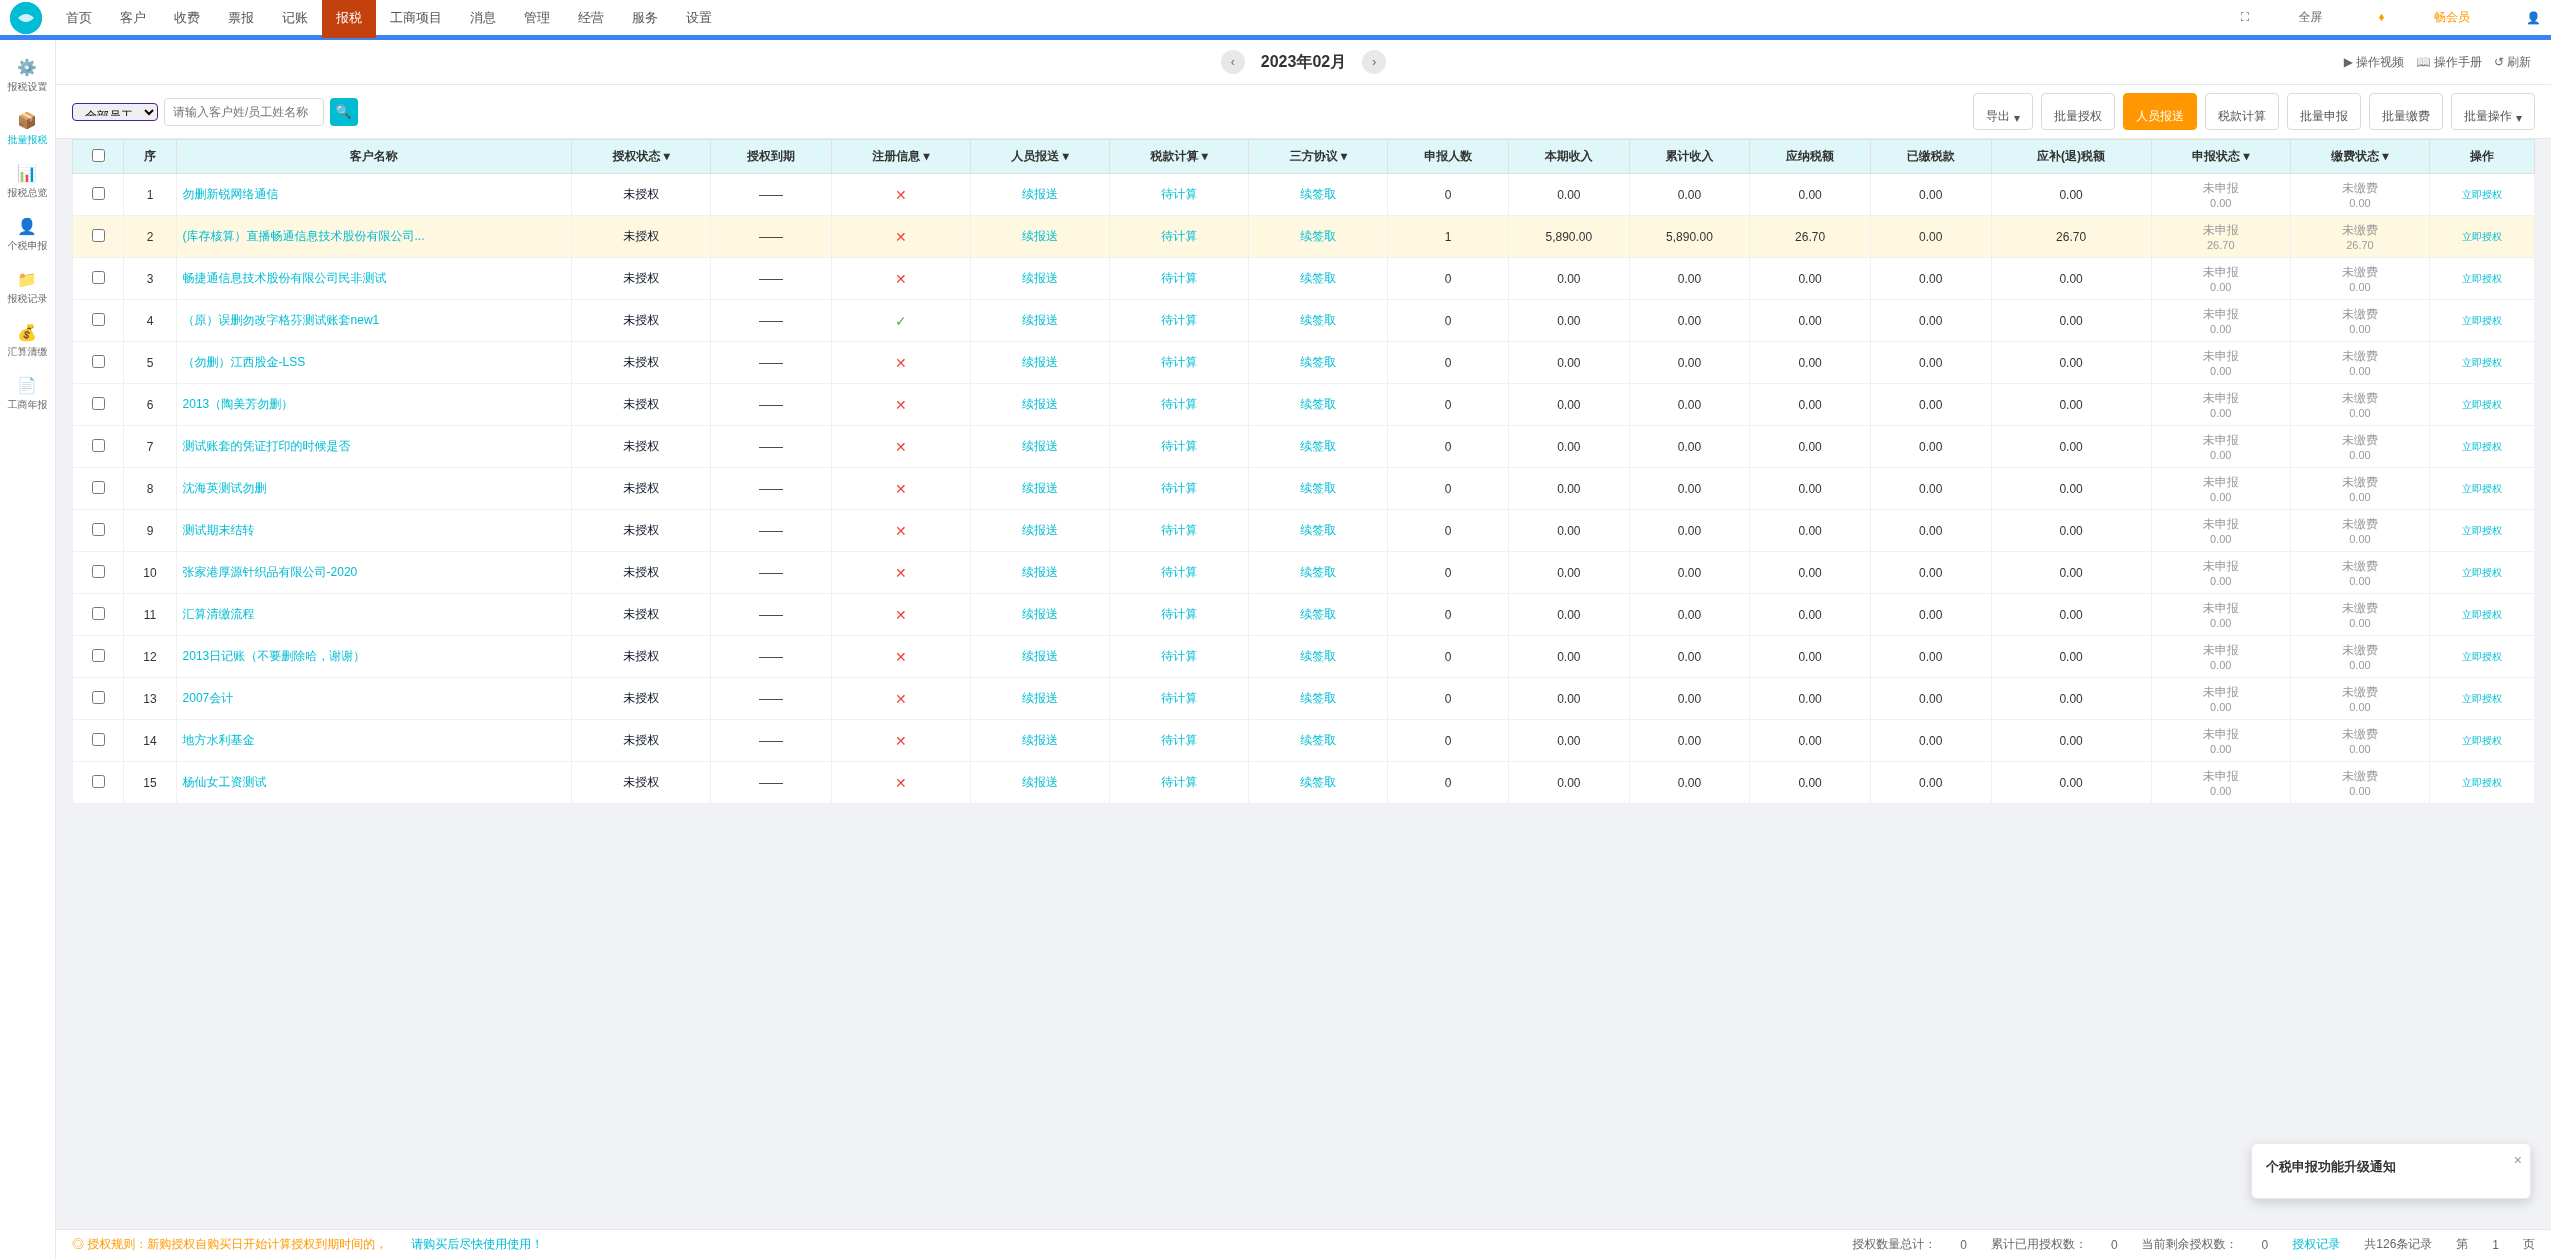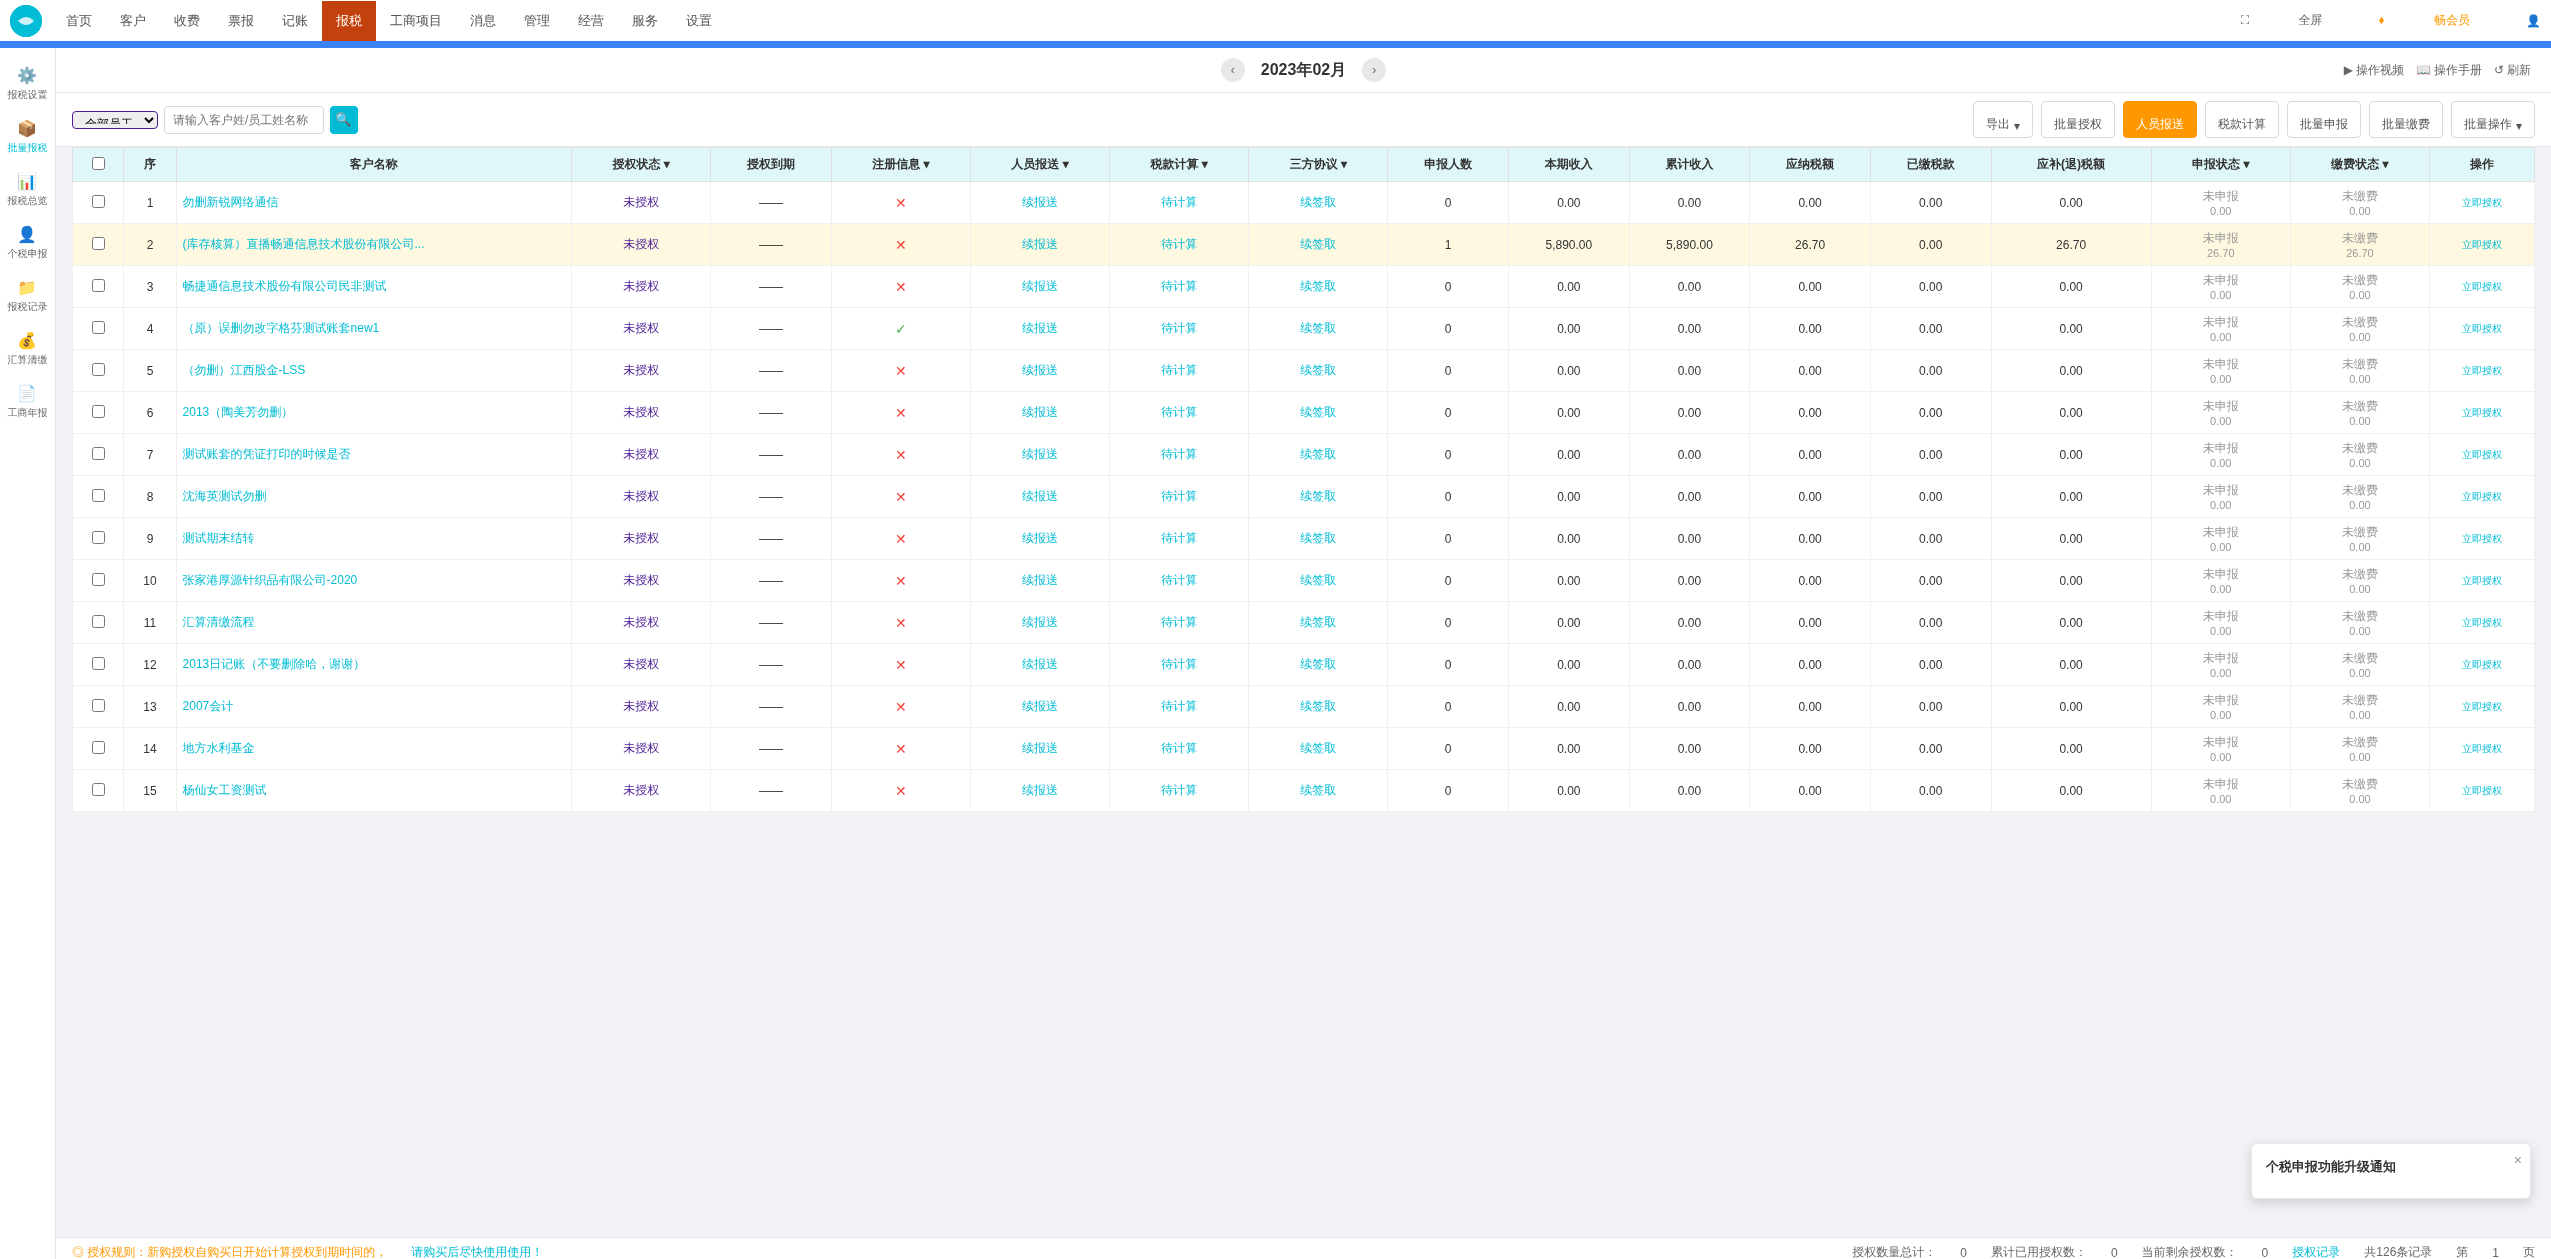"首页" .top-nav { border-bottom: 7px solid #3b82f6 -> 5px solid #3b82f6; height: 48px -> 40px }
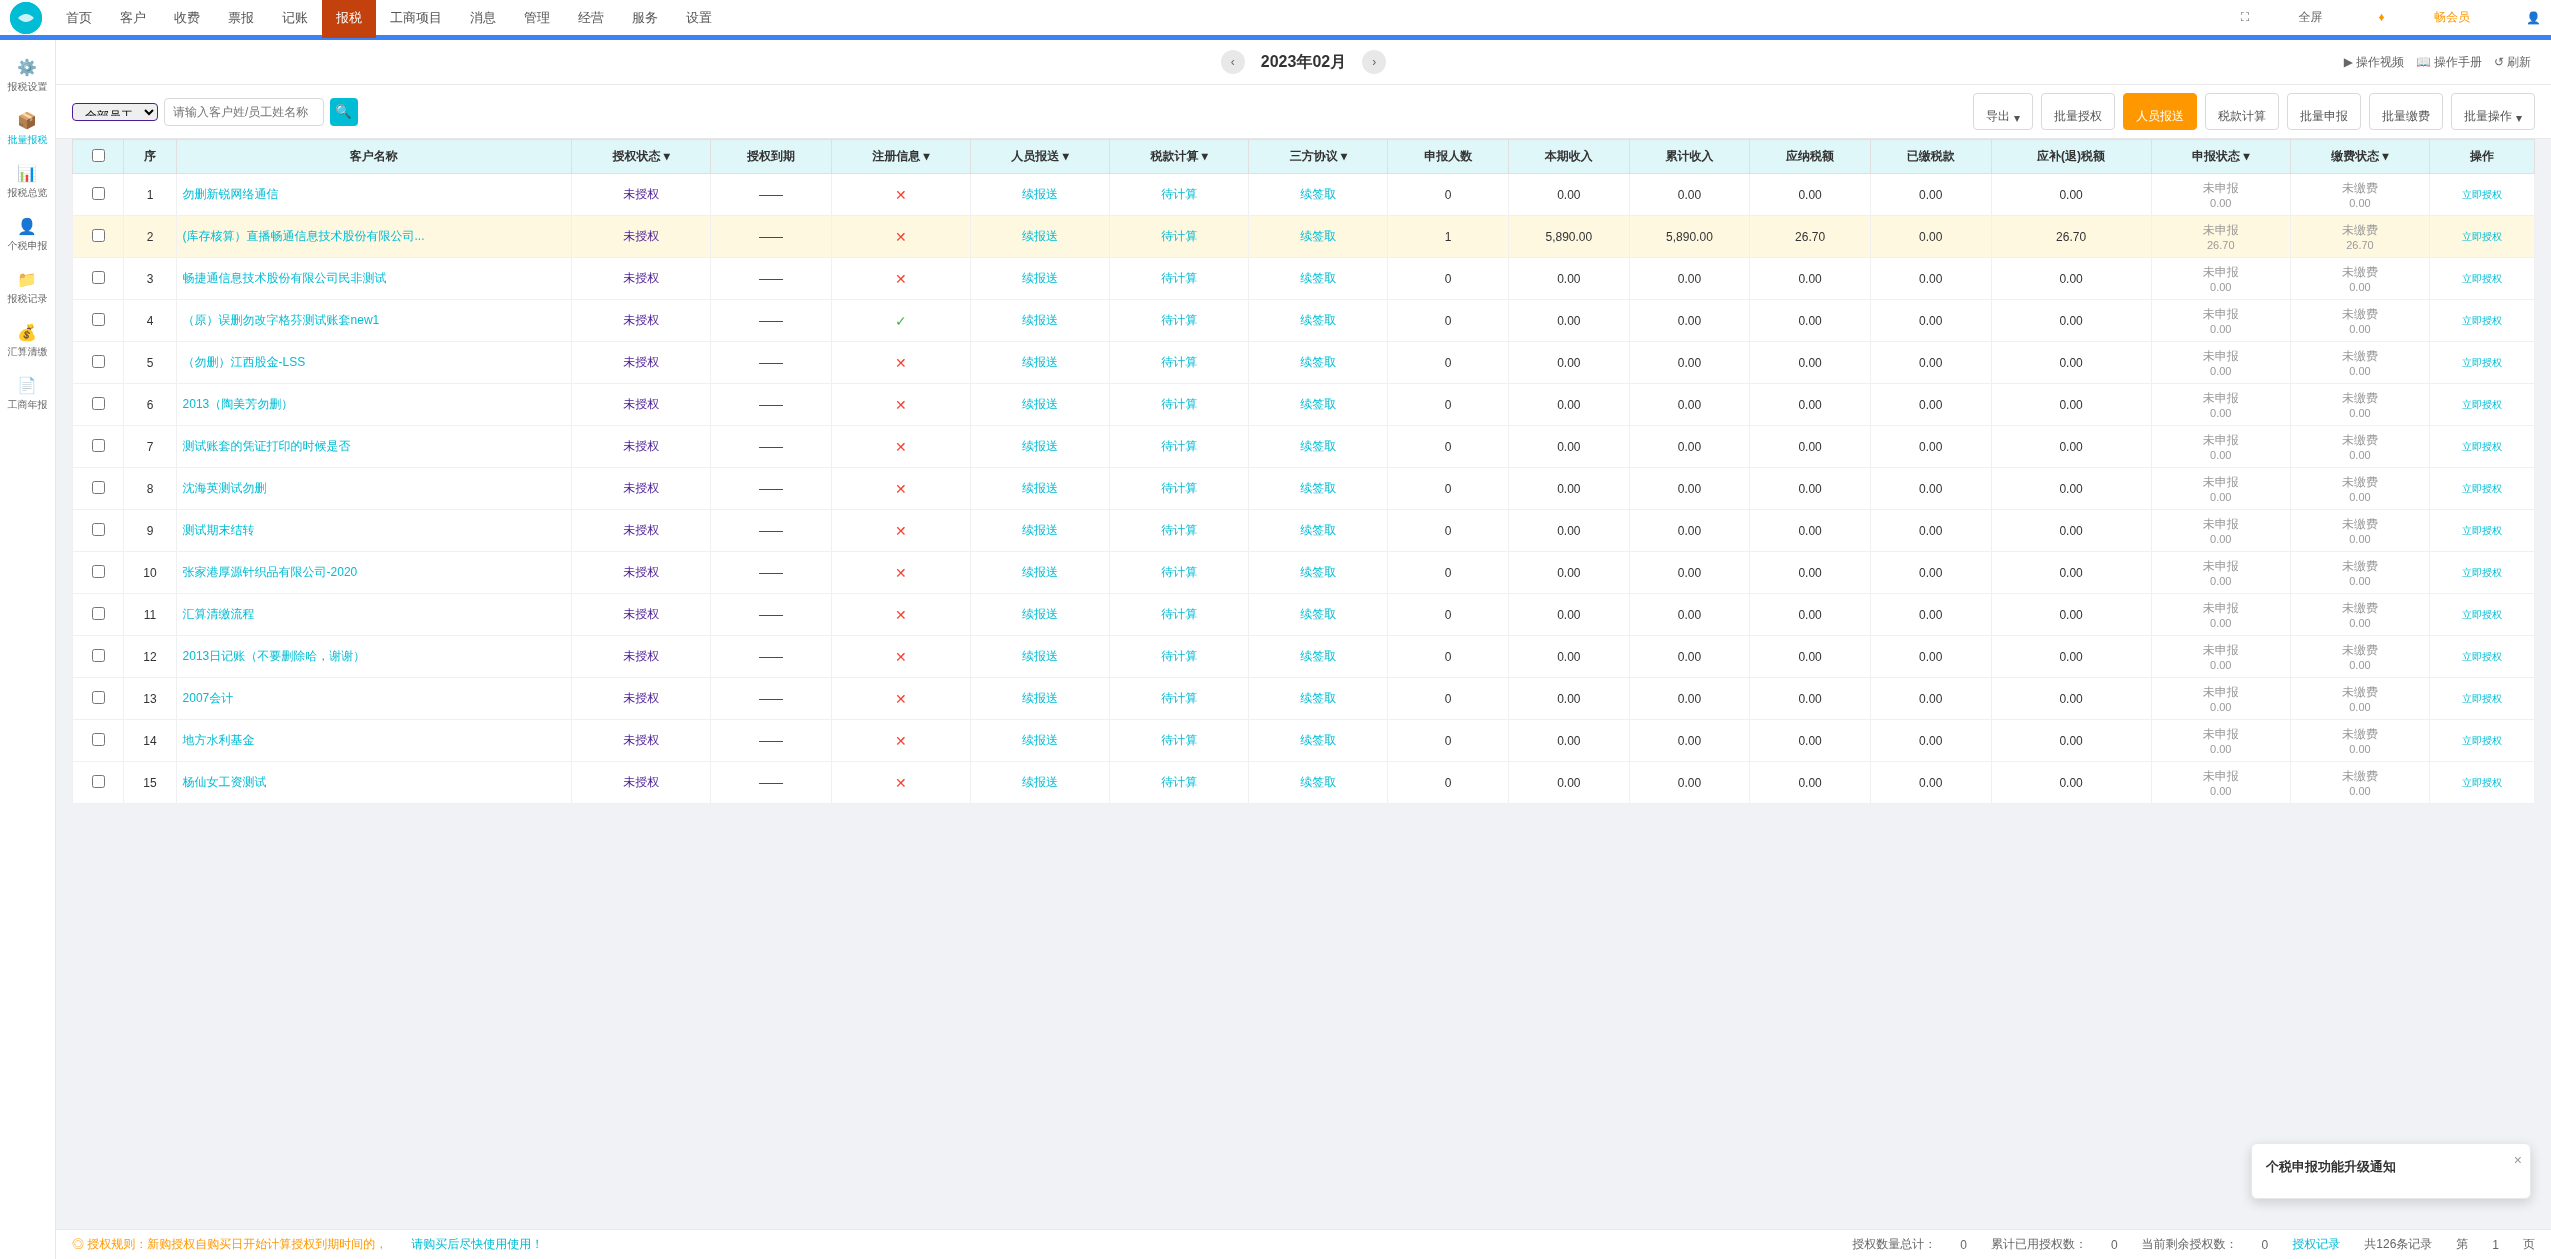"未授权" .status-unauth { color: #4c1d95 -> #0f172a }
